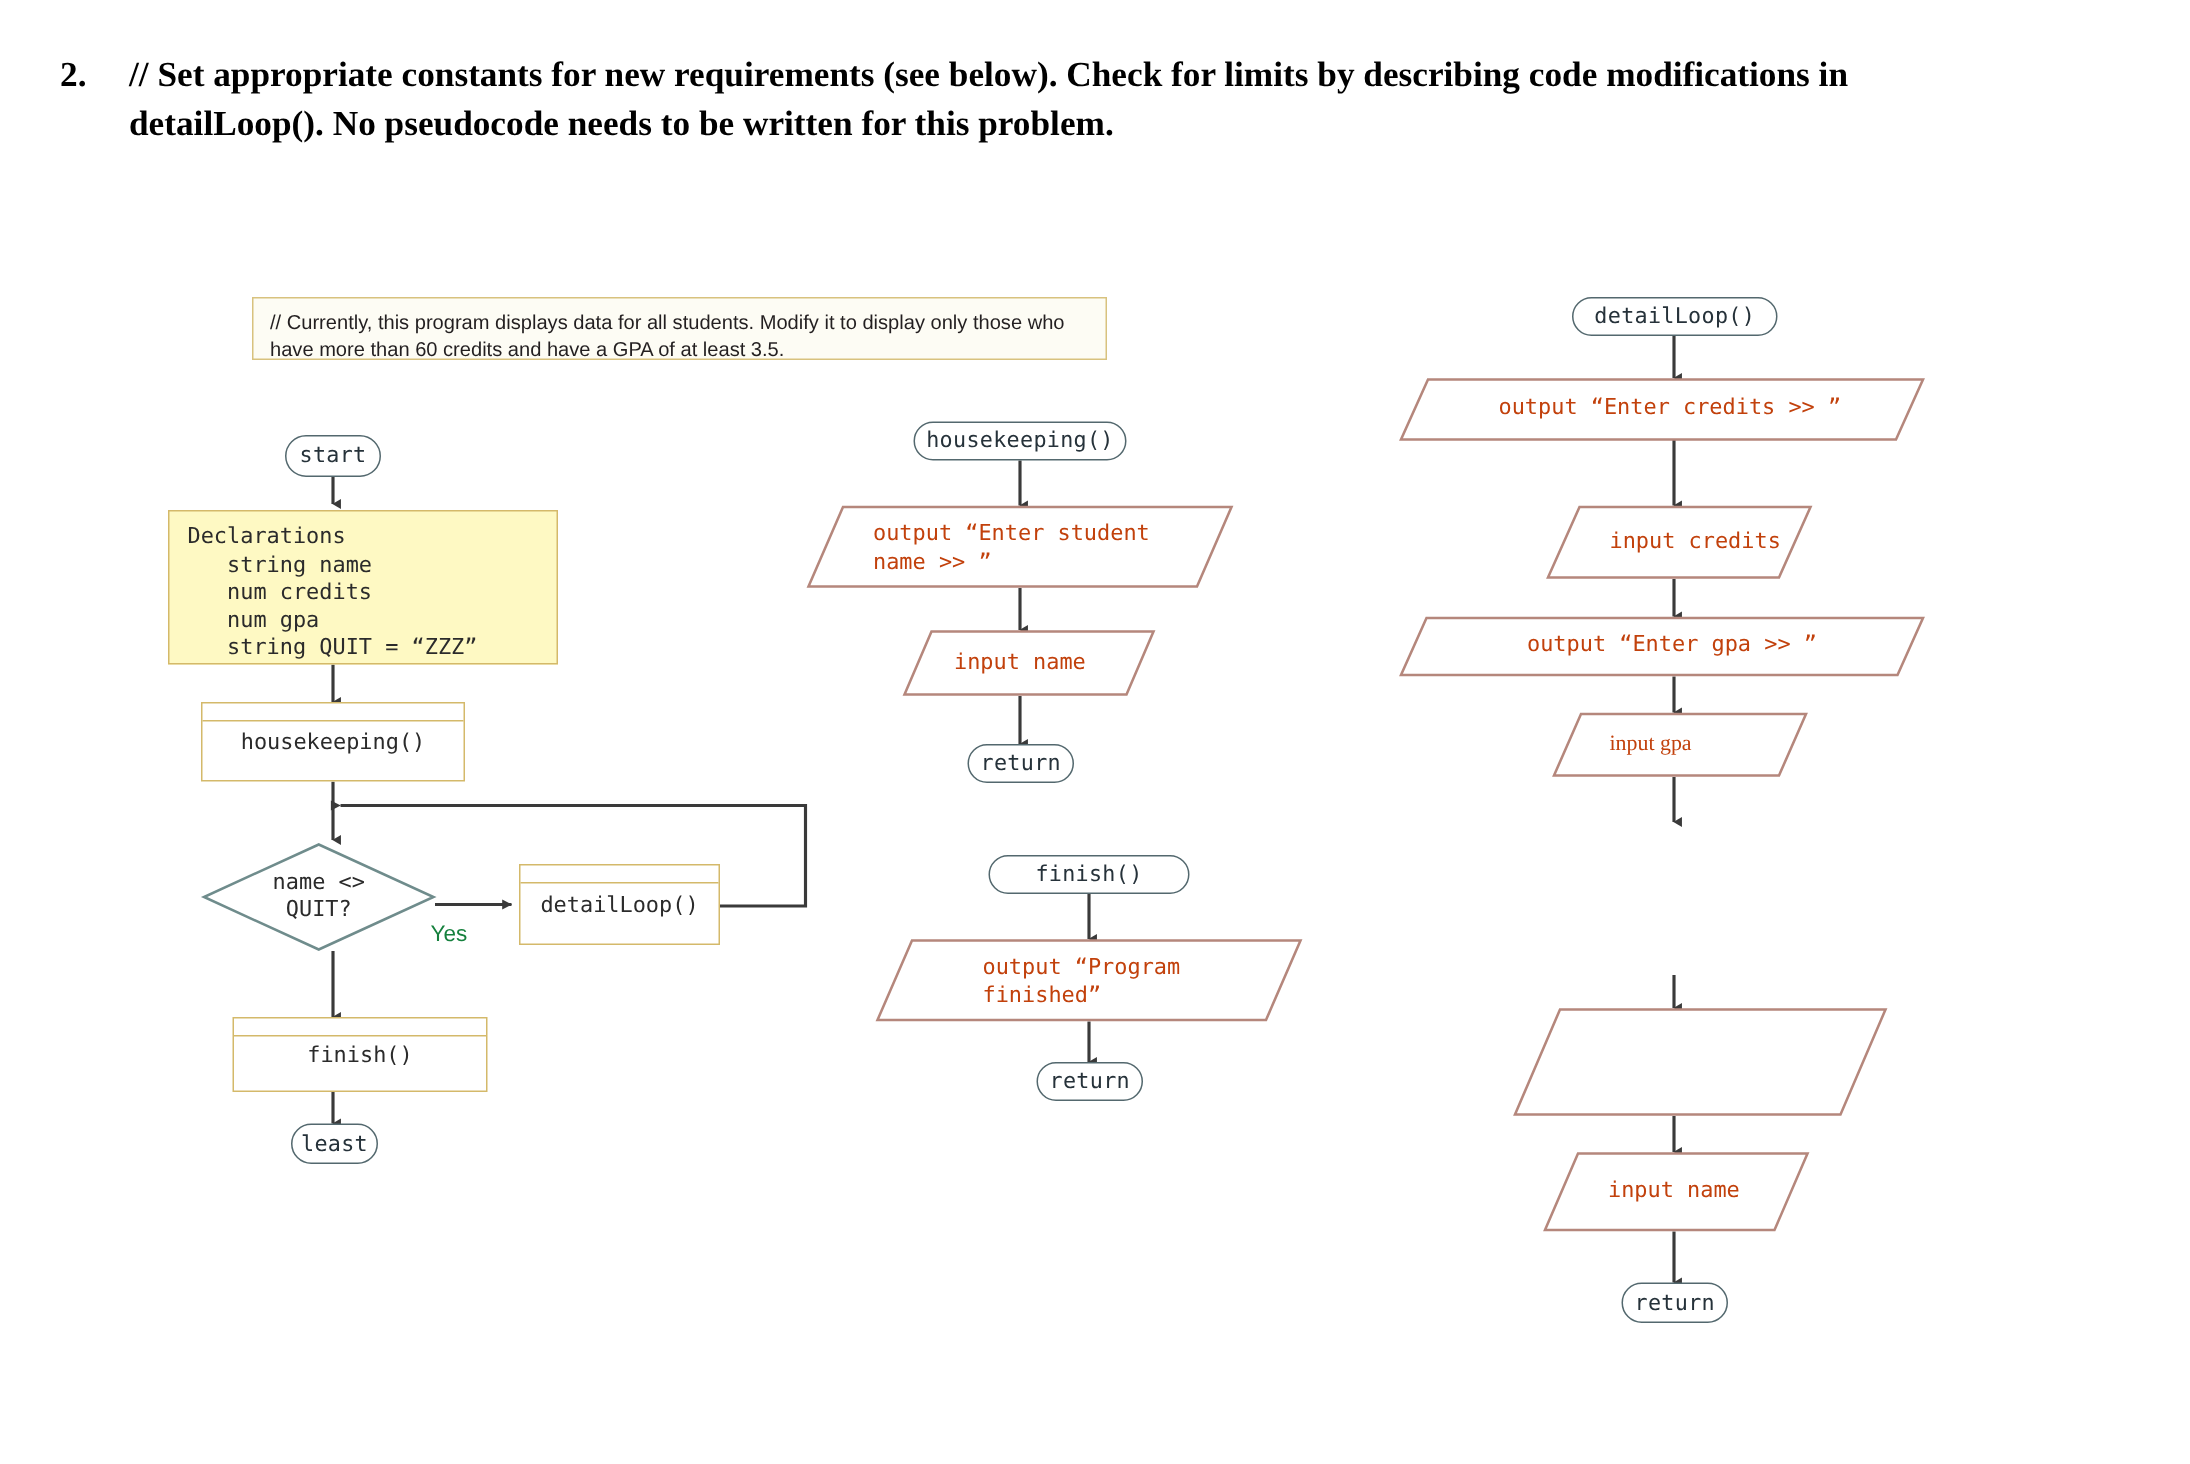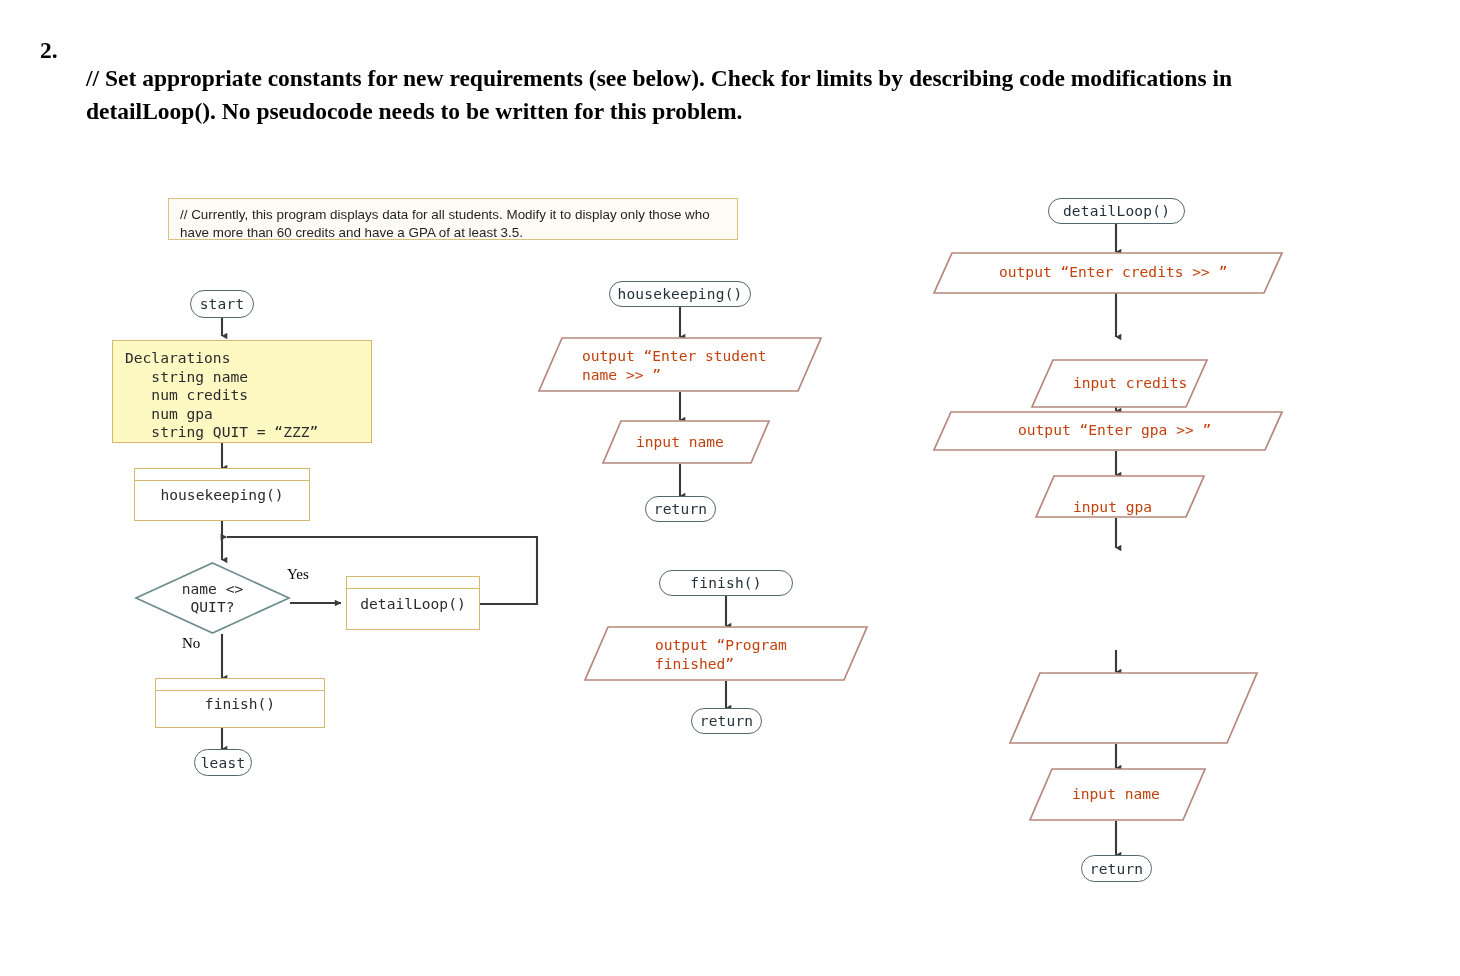"// Set appropriate constants for" #question .qtext { margin-top: 28px -> none }
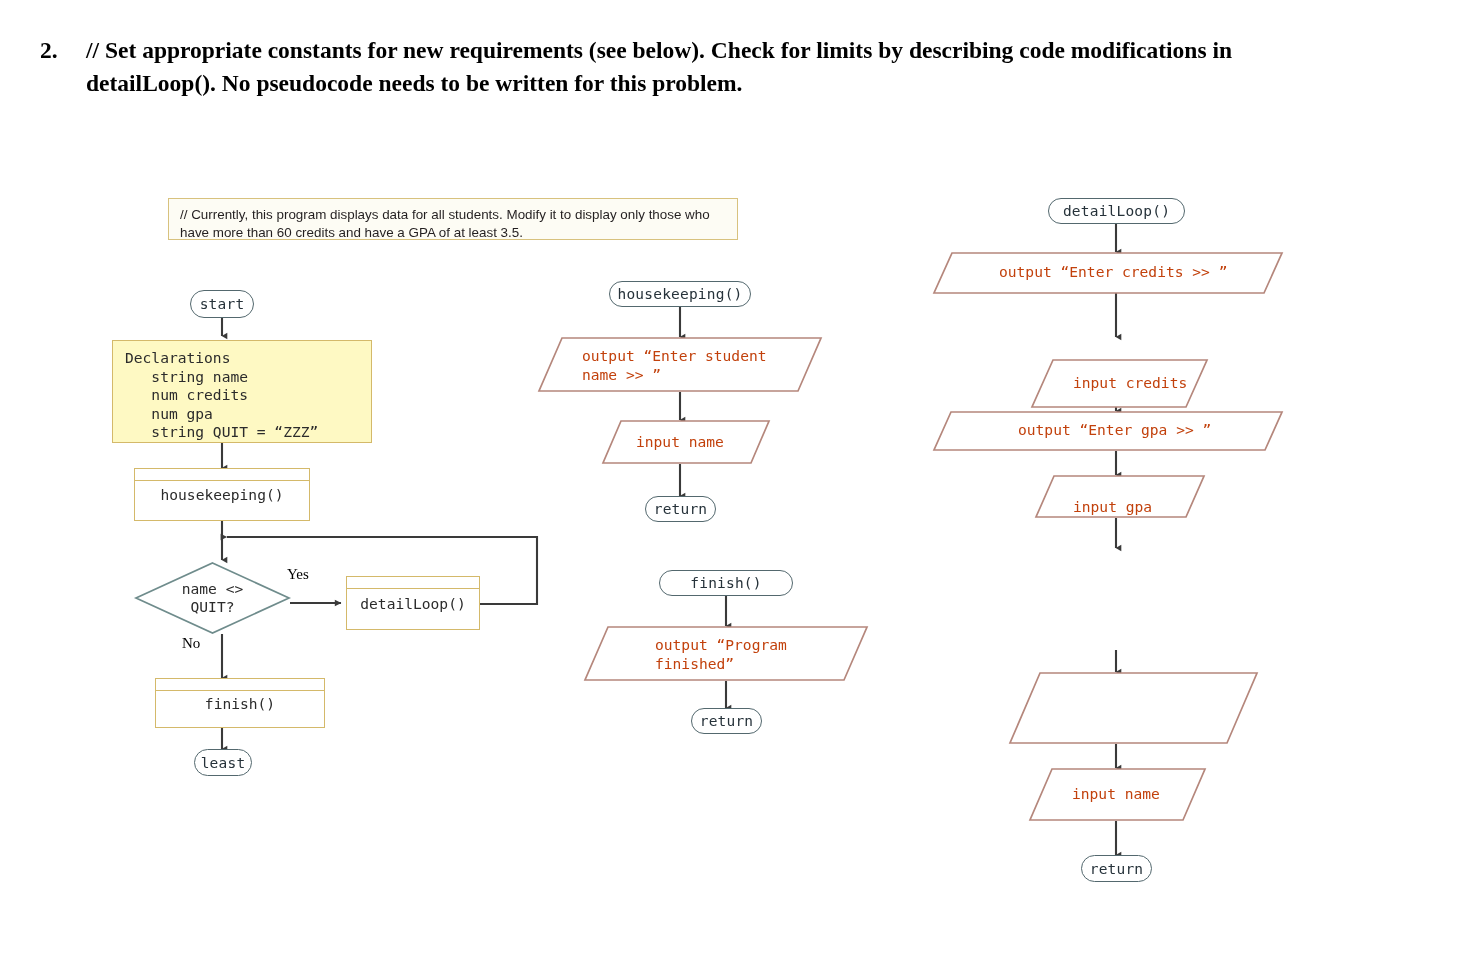"input credits" div.node { margin-top: 22px -> none }
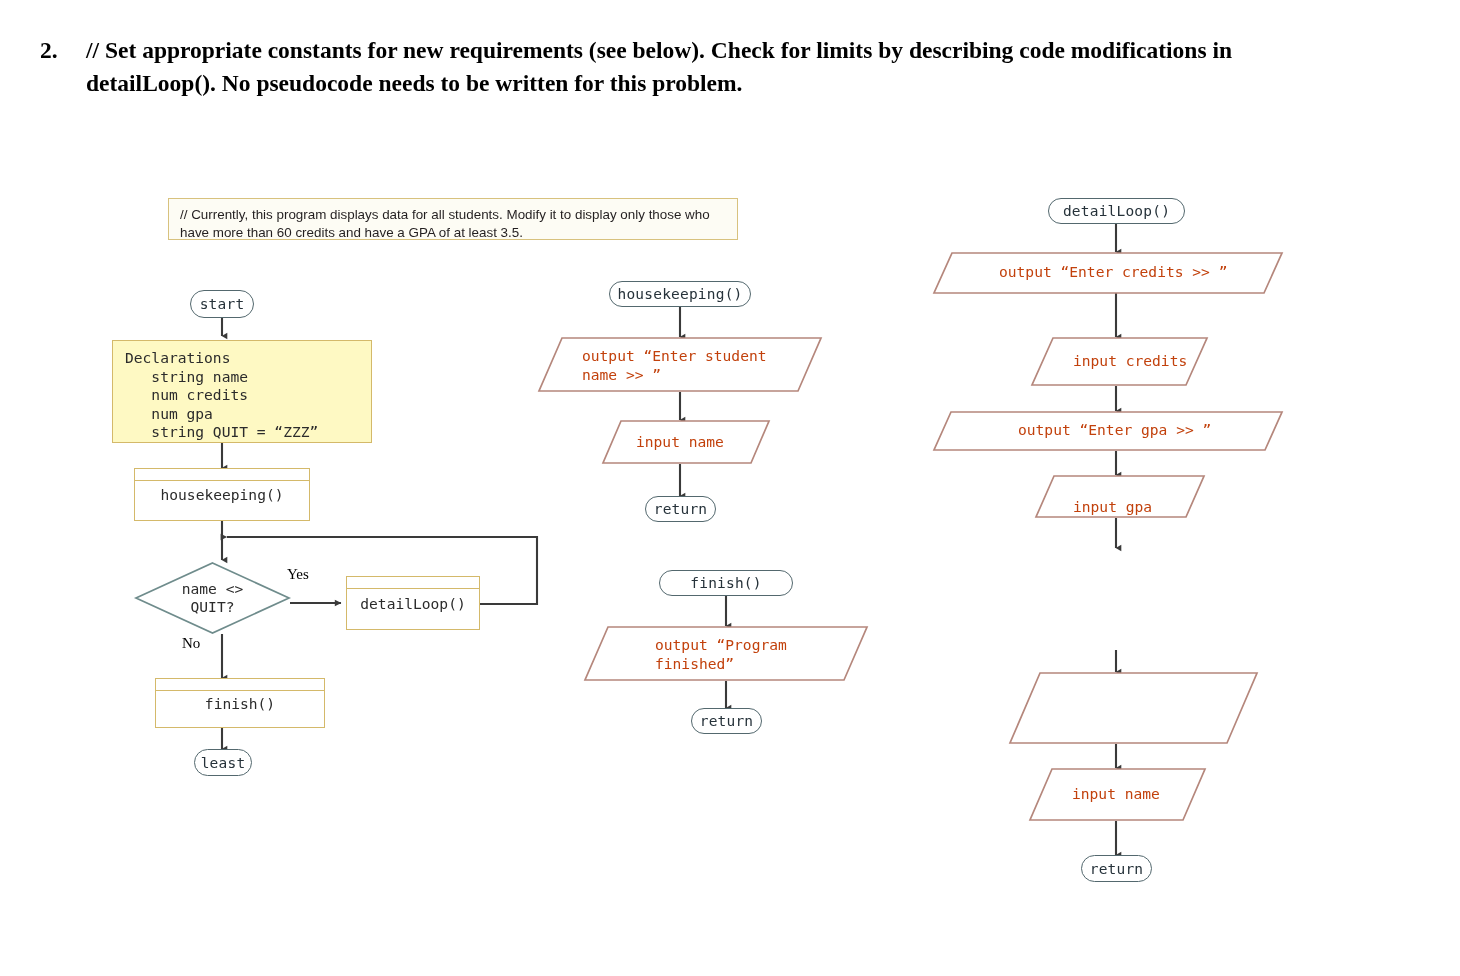"input gpa" div.iotext { font-family: none -> Liberation Serif, serif; top: 23px -> 12px }
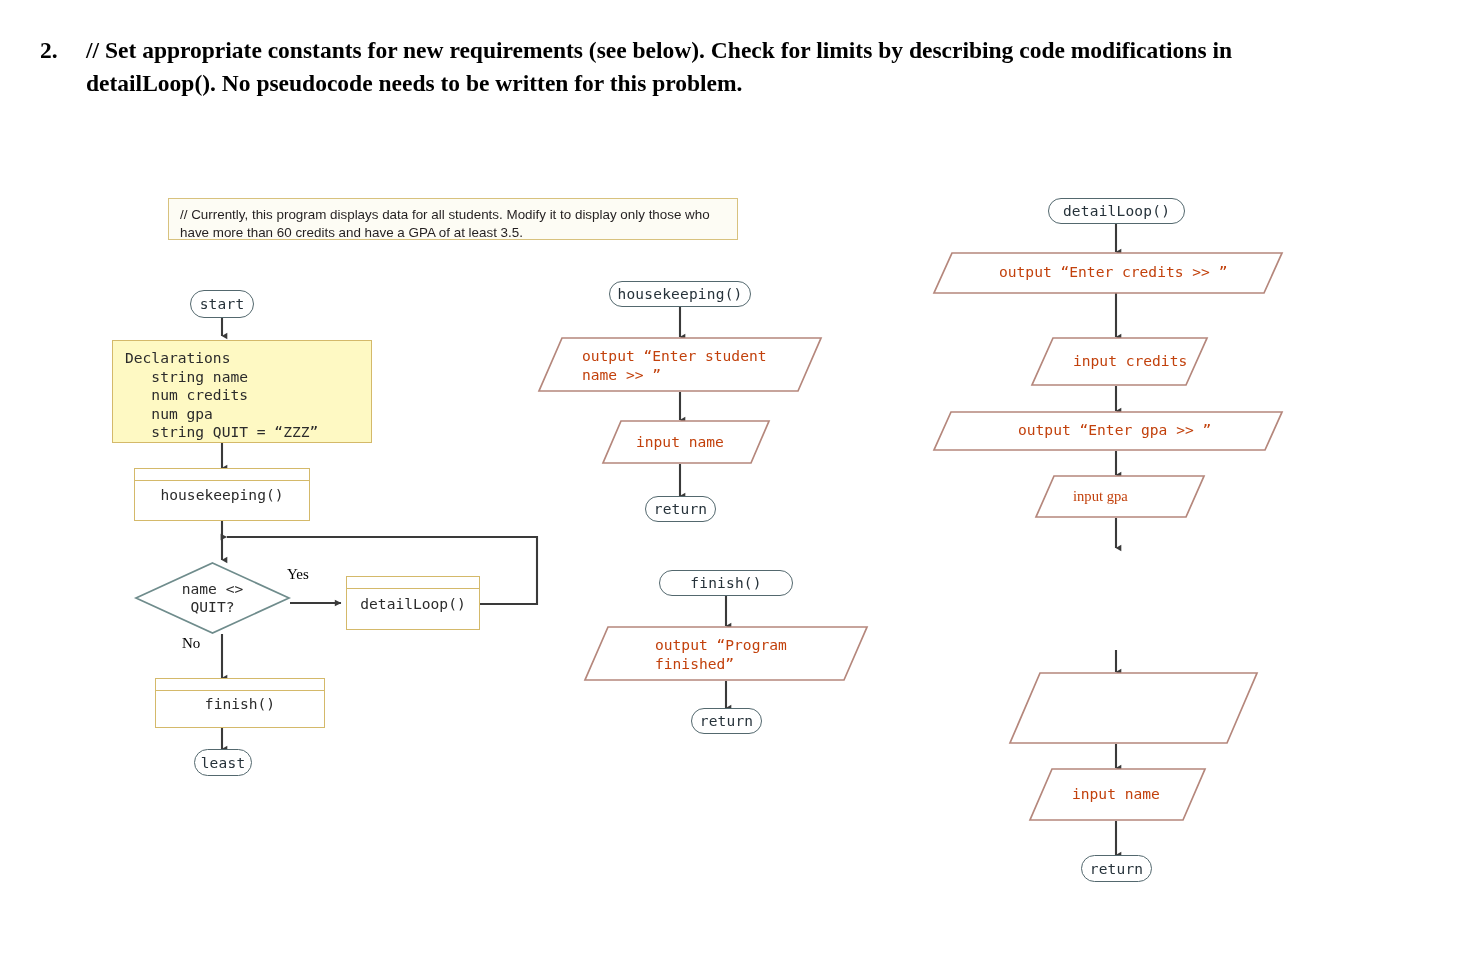"Yes" .branchlabel { color: #000000 -> #15803d; font-family: Liberation Serif, serif -> Liberation Sans, sans-serif; margin-top: none -> 48px }
